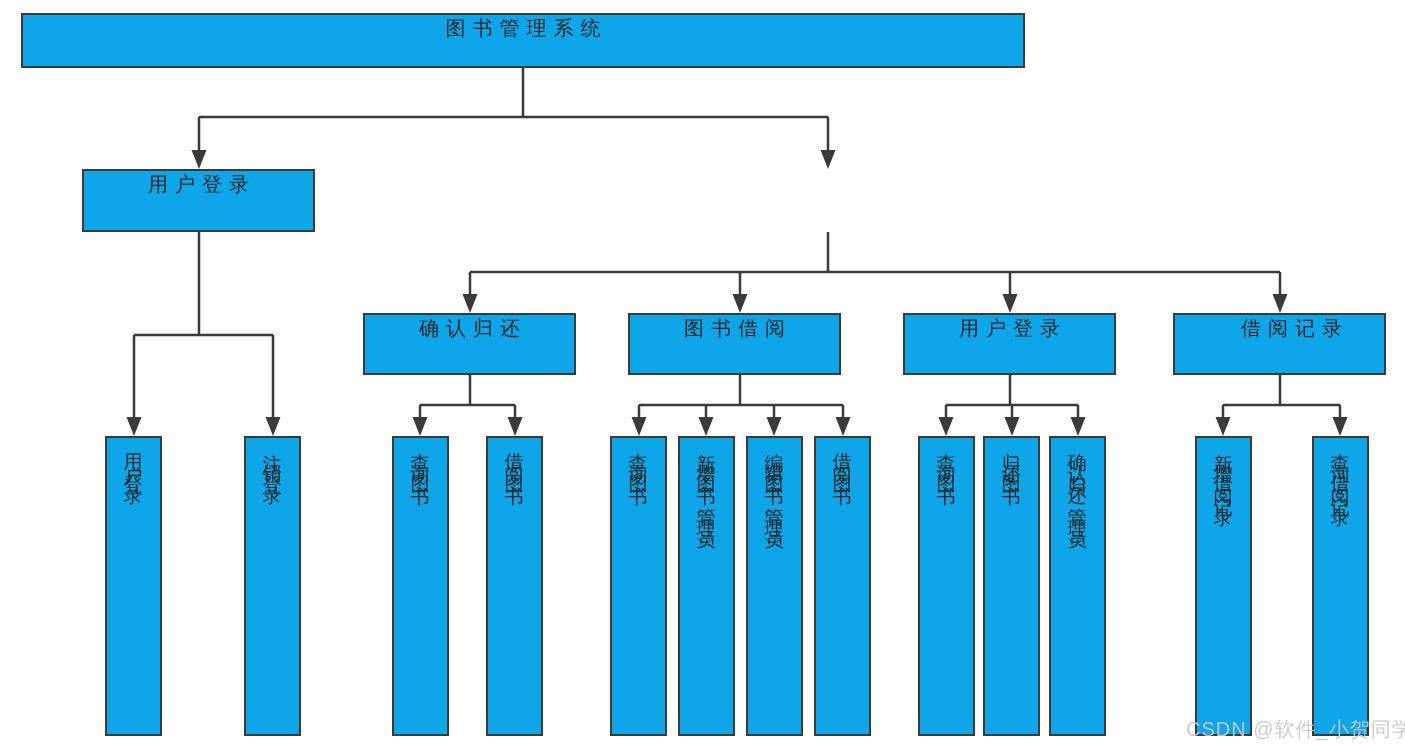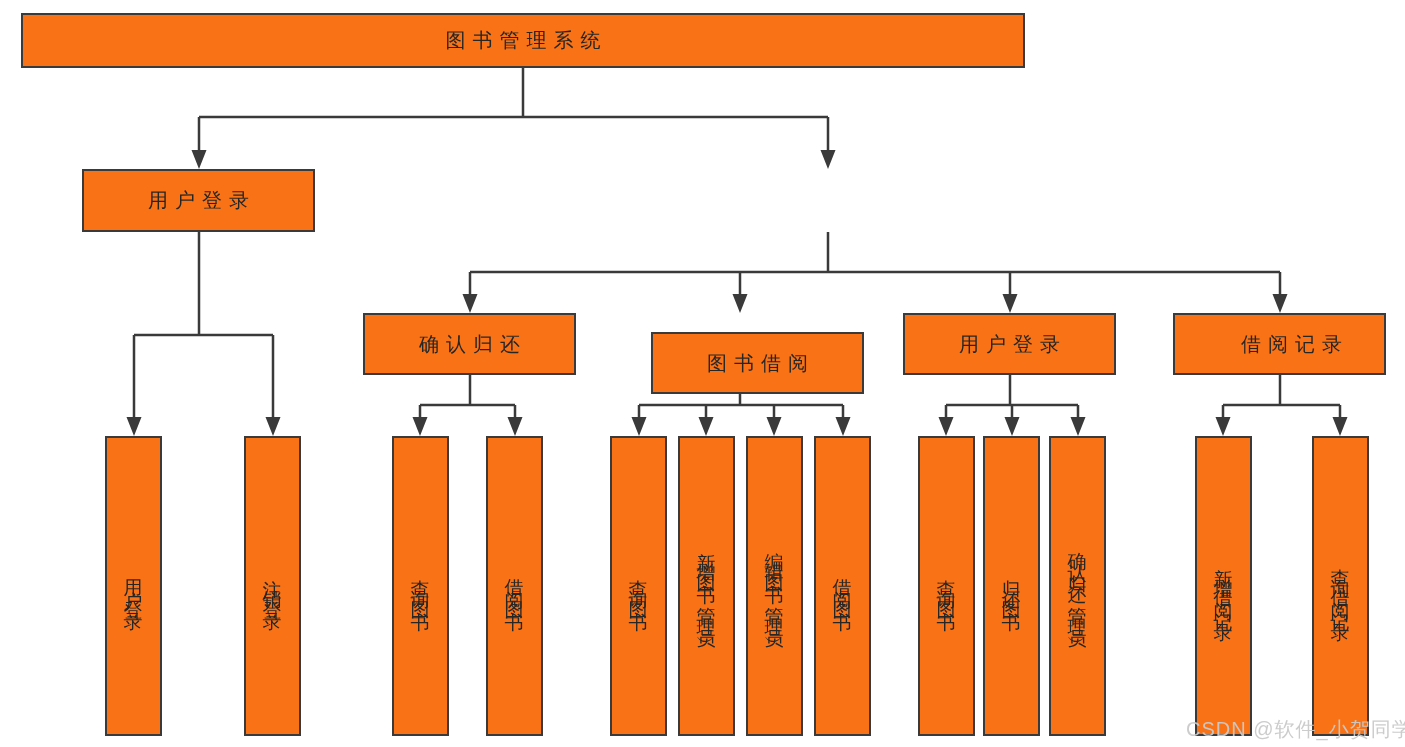"图书管理系统" .node { align-items: center -> none; background: #f97316 -> #0ea5e9 }
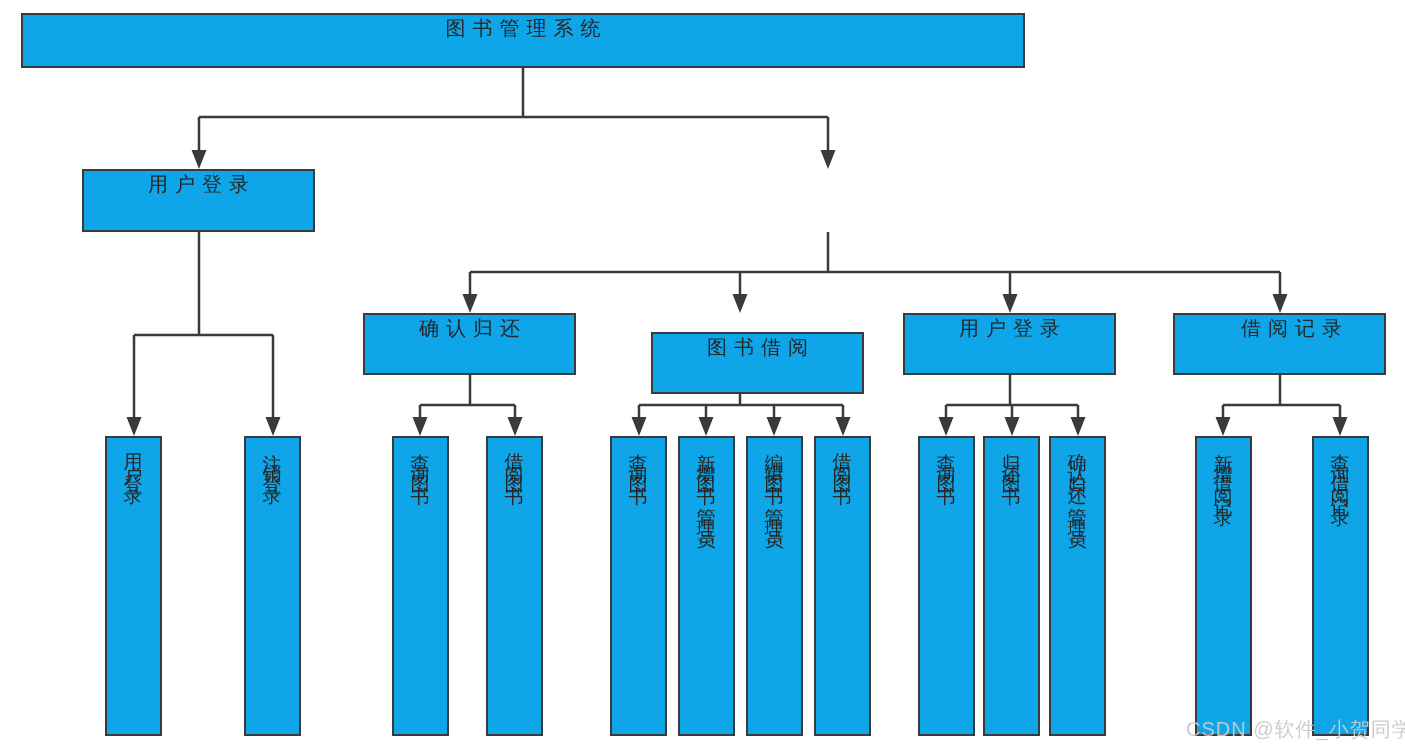"图书借阅" div.node { left: 651px -> 628px; margin-top: 19px -> none }
